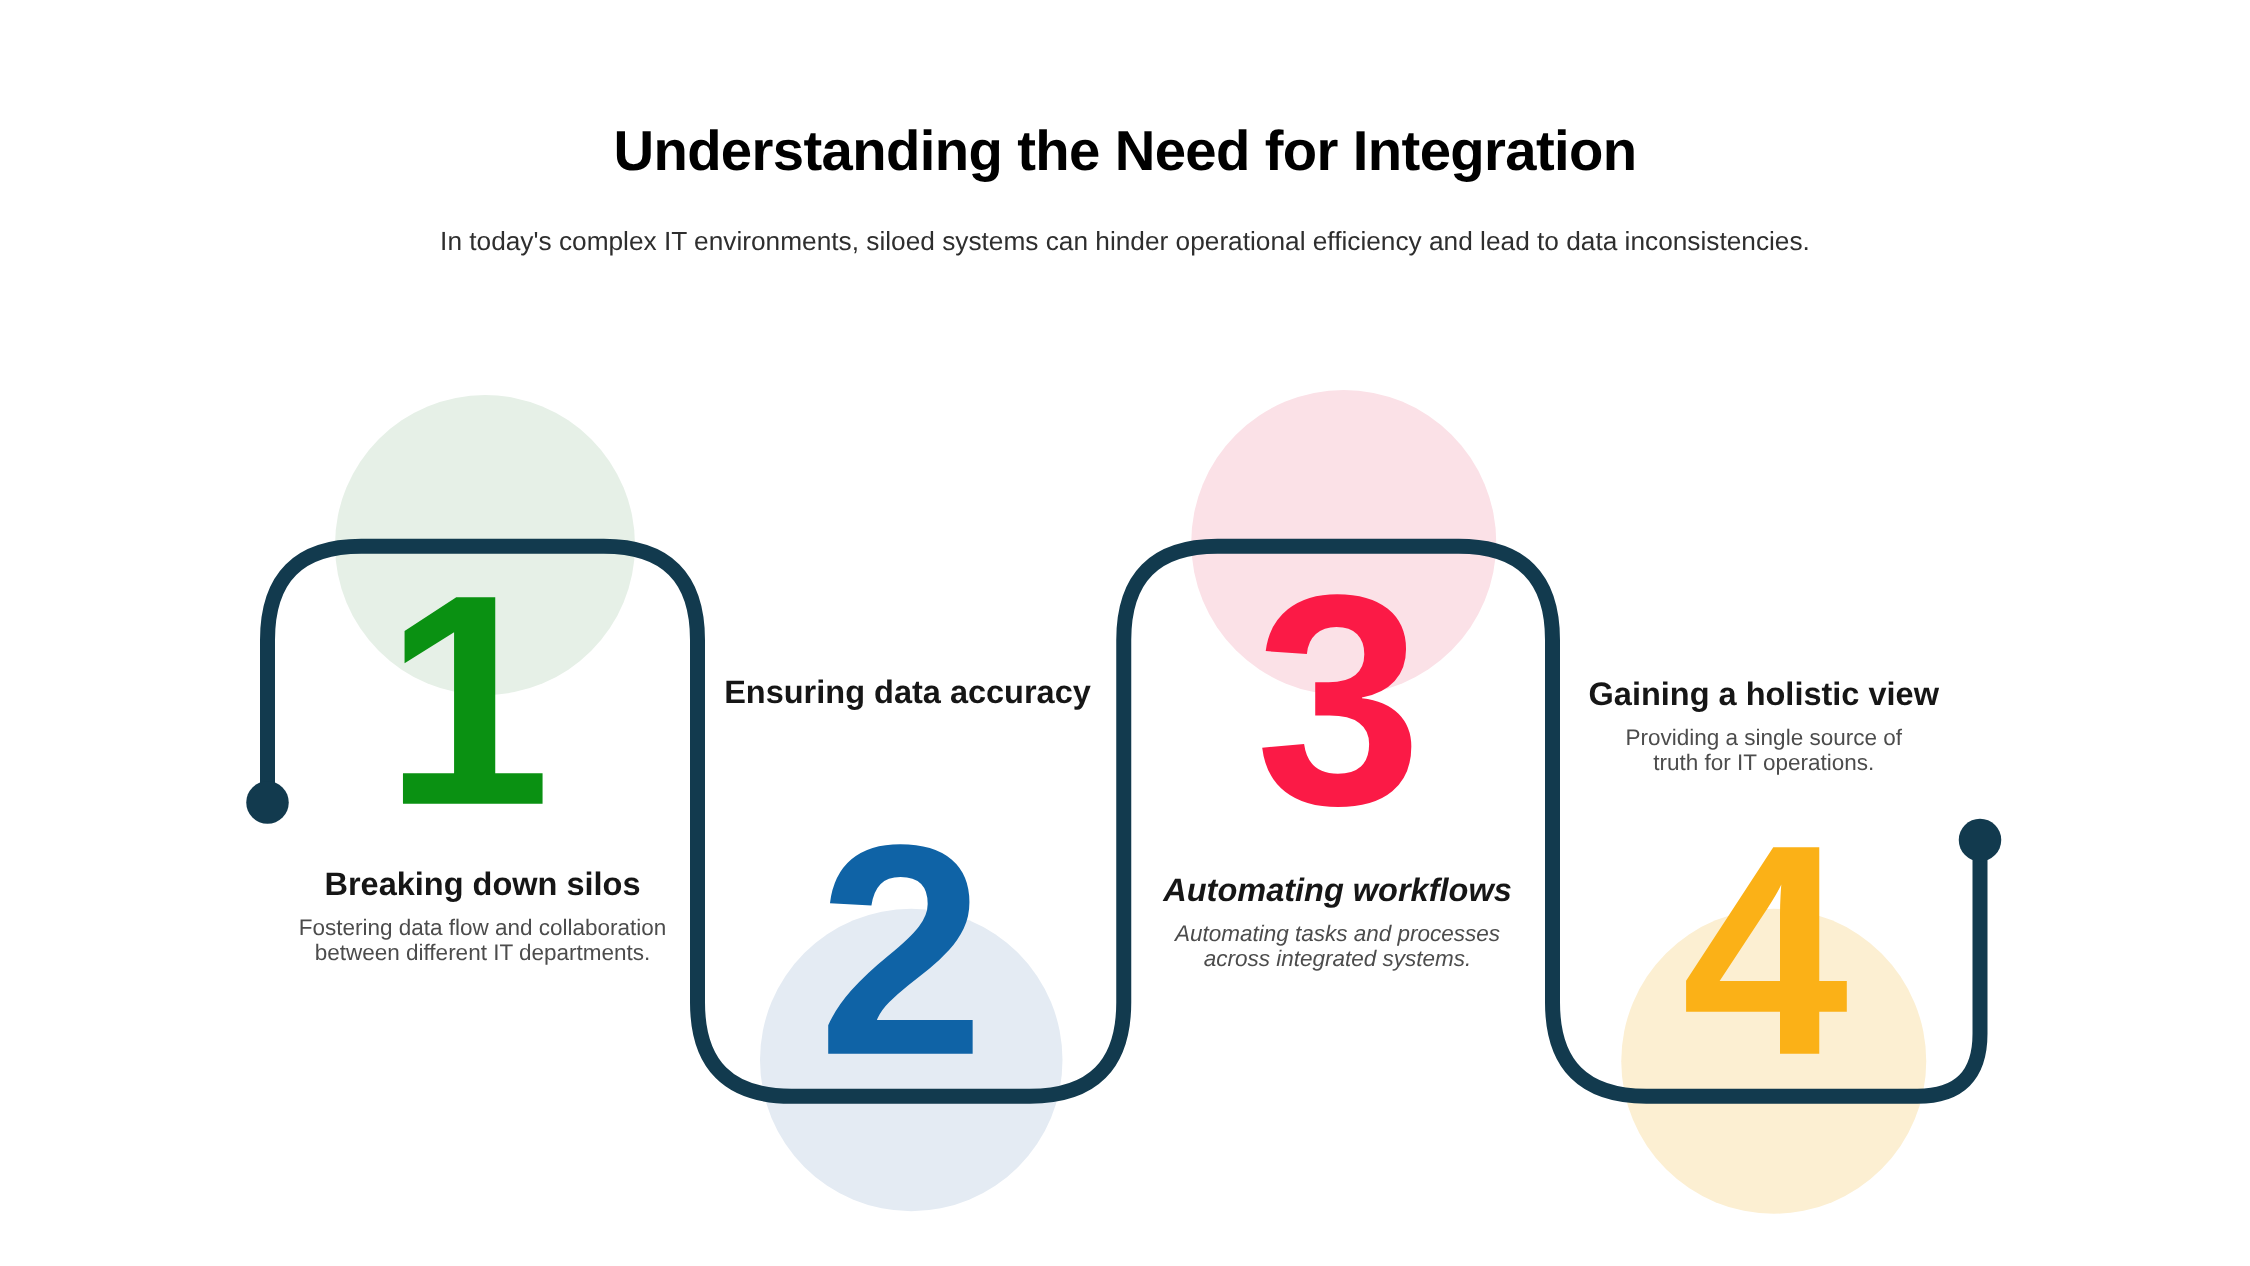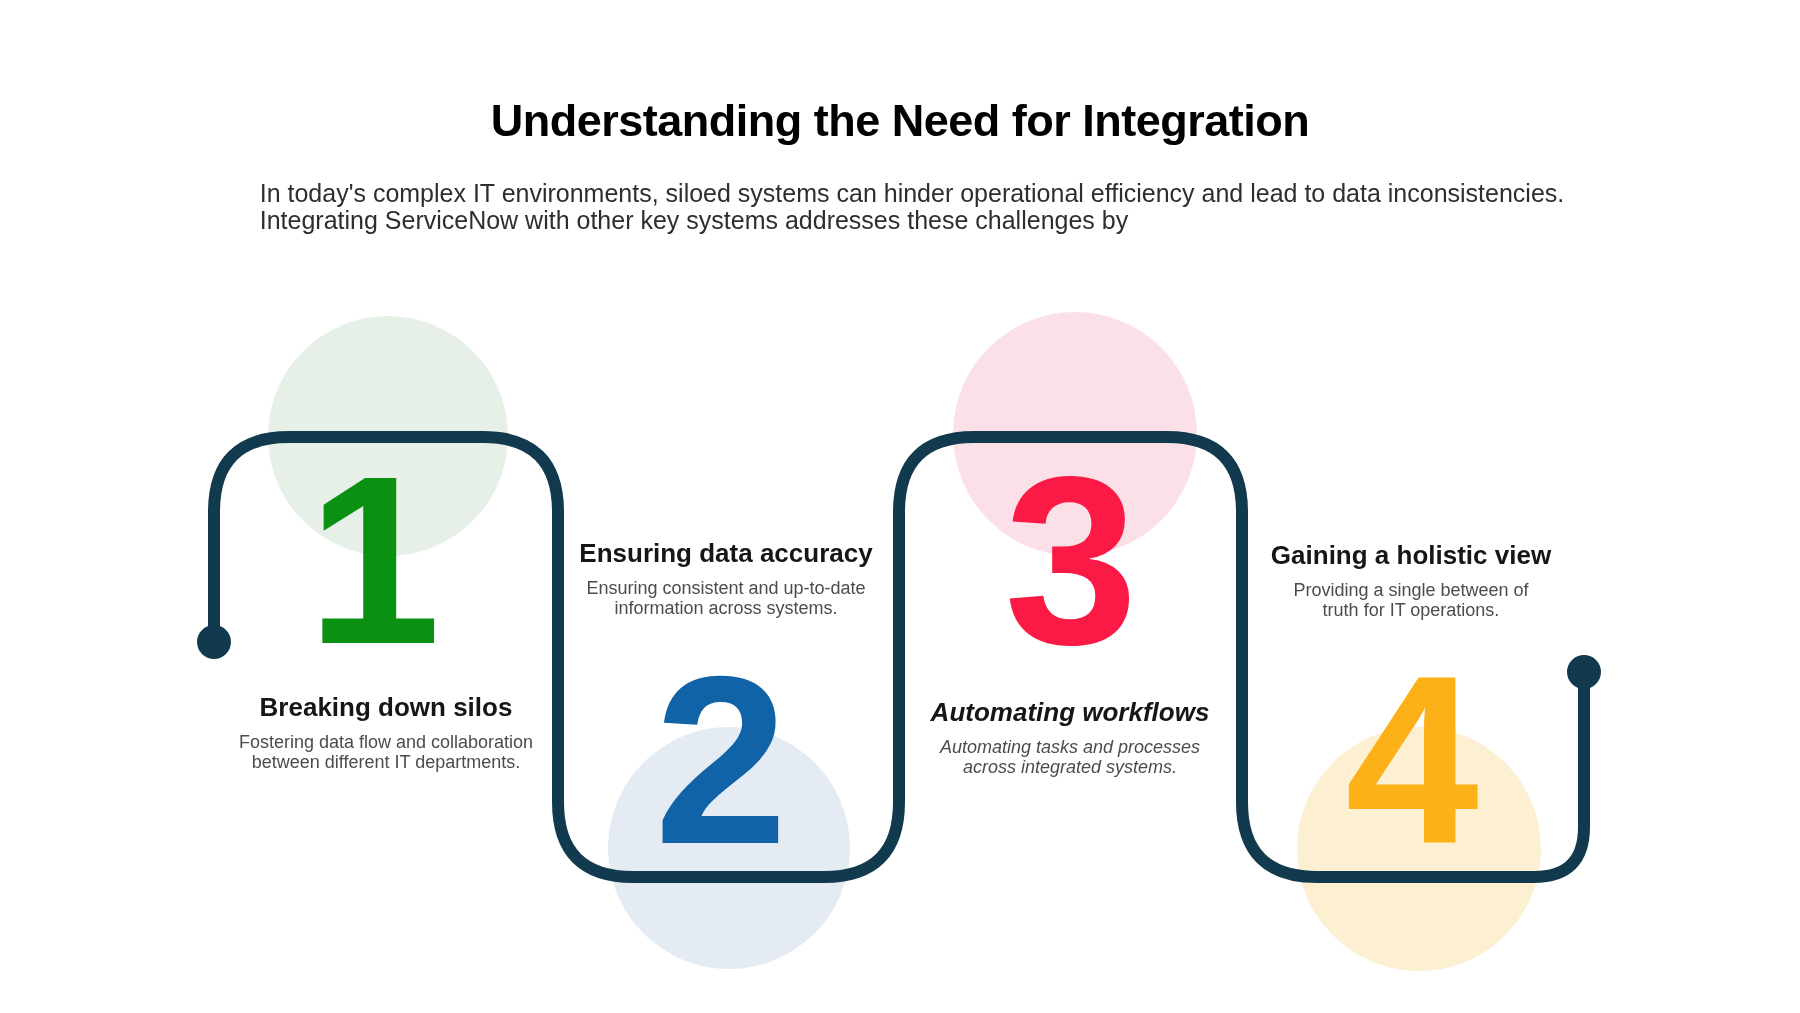"In today's complex IT environments," .page-subtitle { font-size: 25px -> 21px; margin-left: 12px -> none; text-align: left -> right }
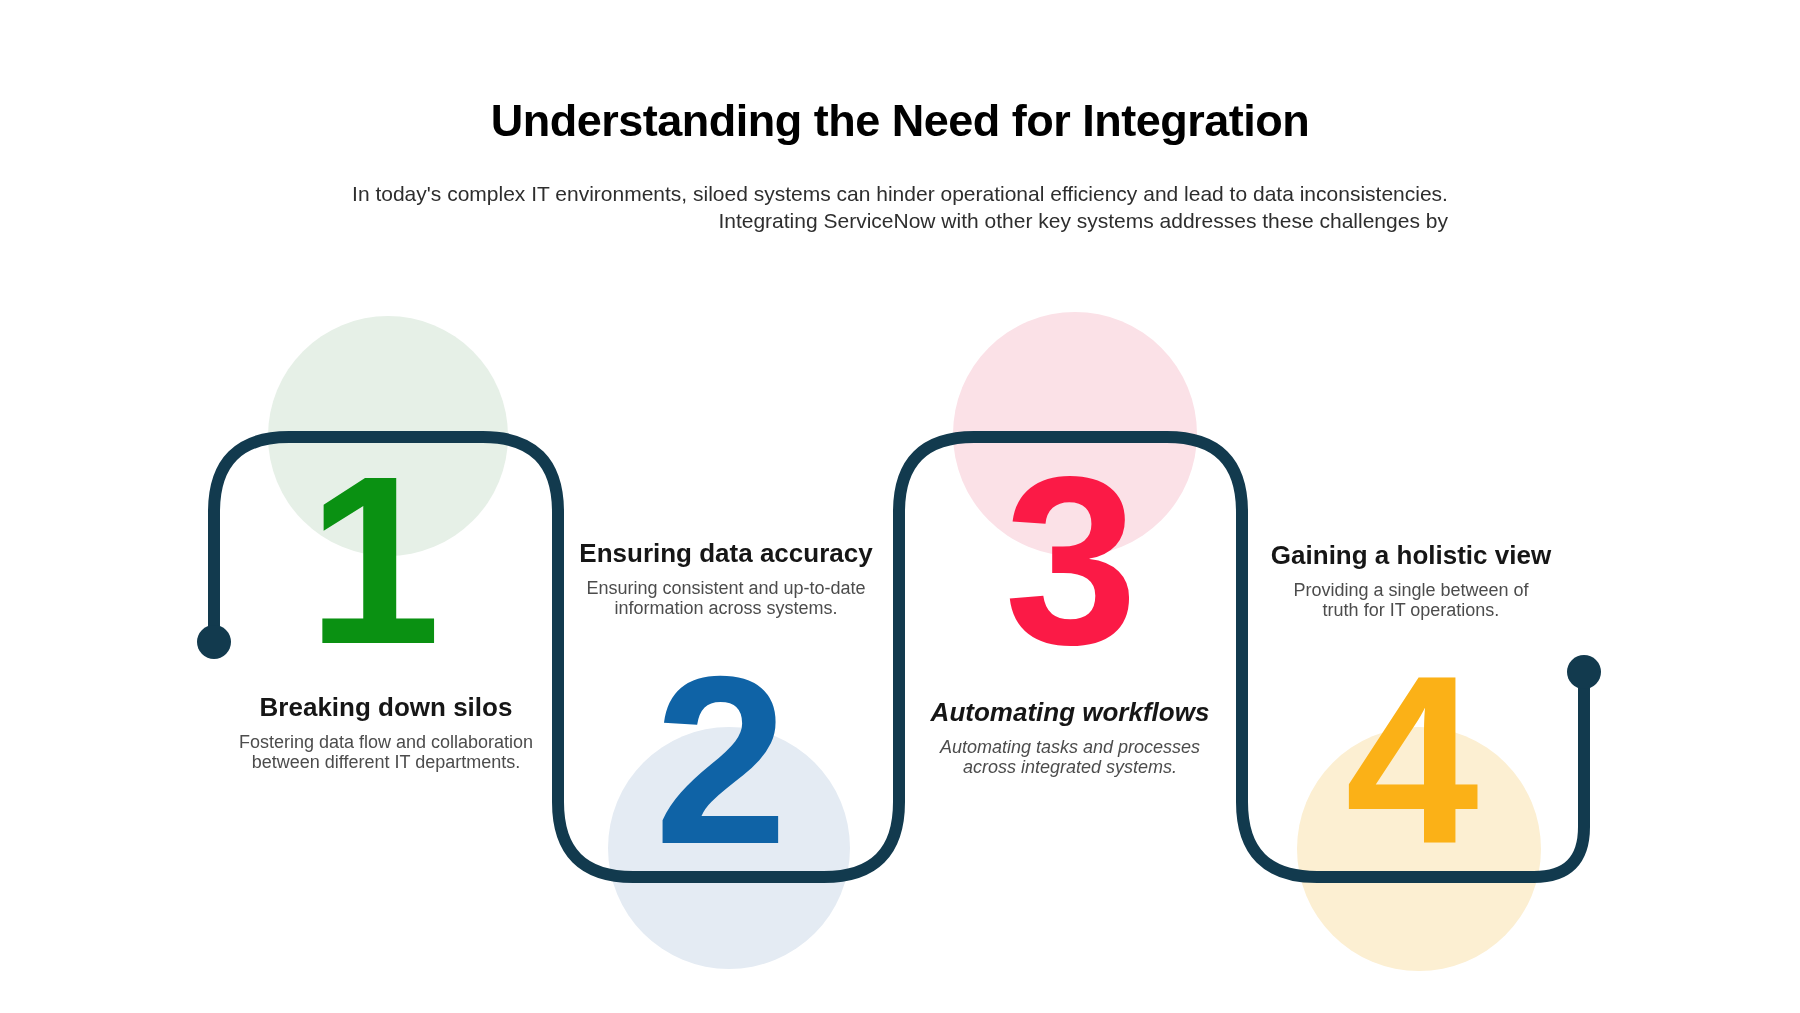"Integrating ServiceNow with other key" div { html: <div>Integrating ServiceNow with other key systems addresses these challenges by</div> -> none }
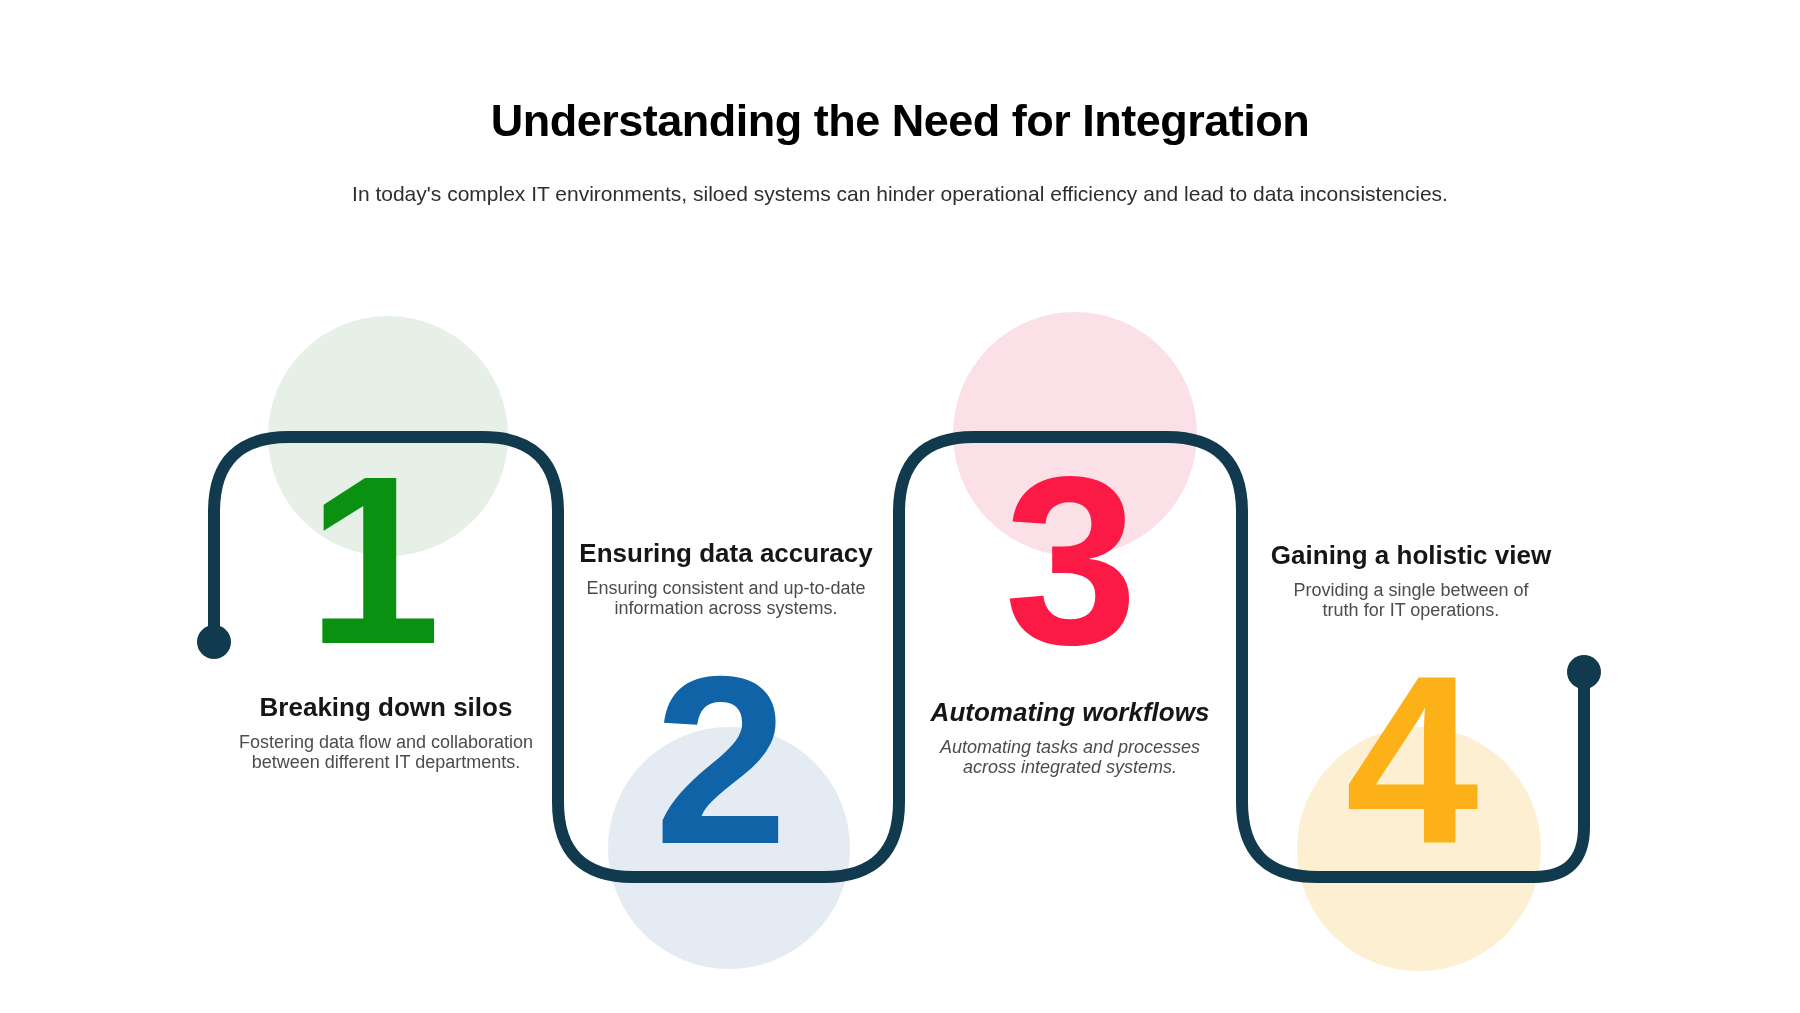"Ensuring consistent and up-to-date" div.step-desc { html: <div> <div>Ensuring consistent and up-to-date</div> <div>information across systems.</div> </div> -> none }
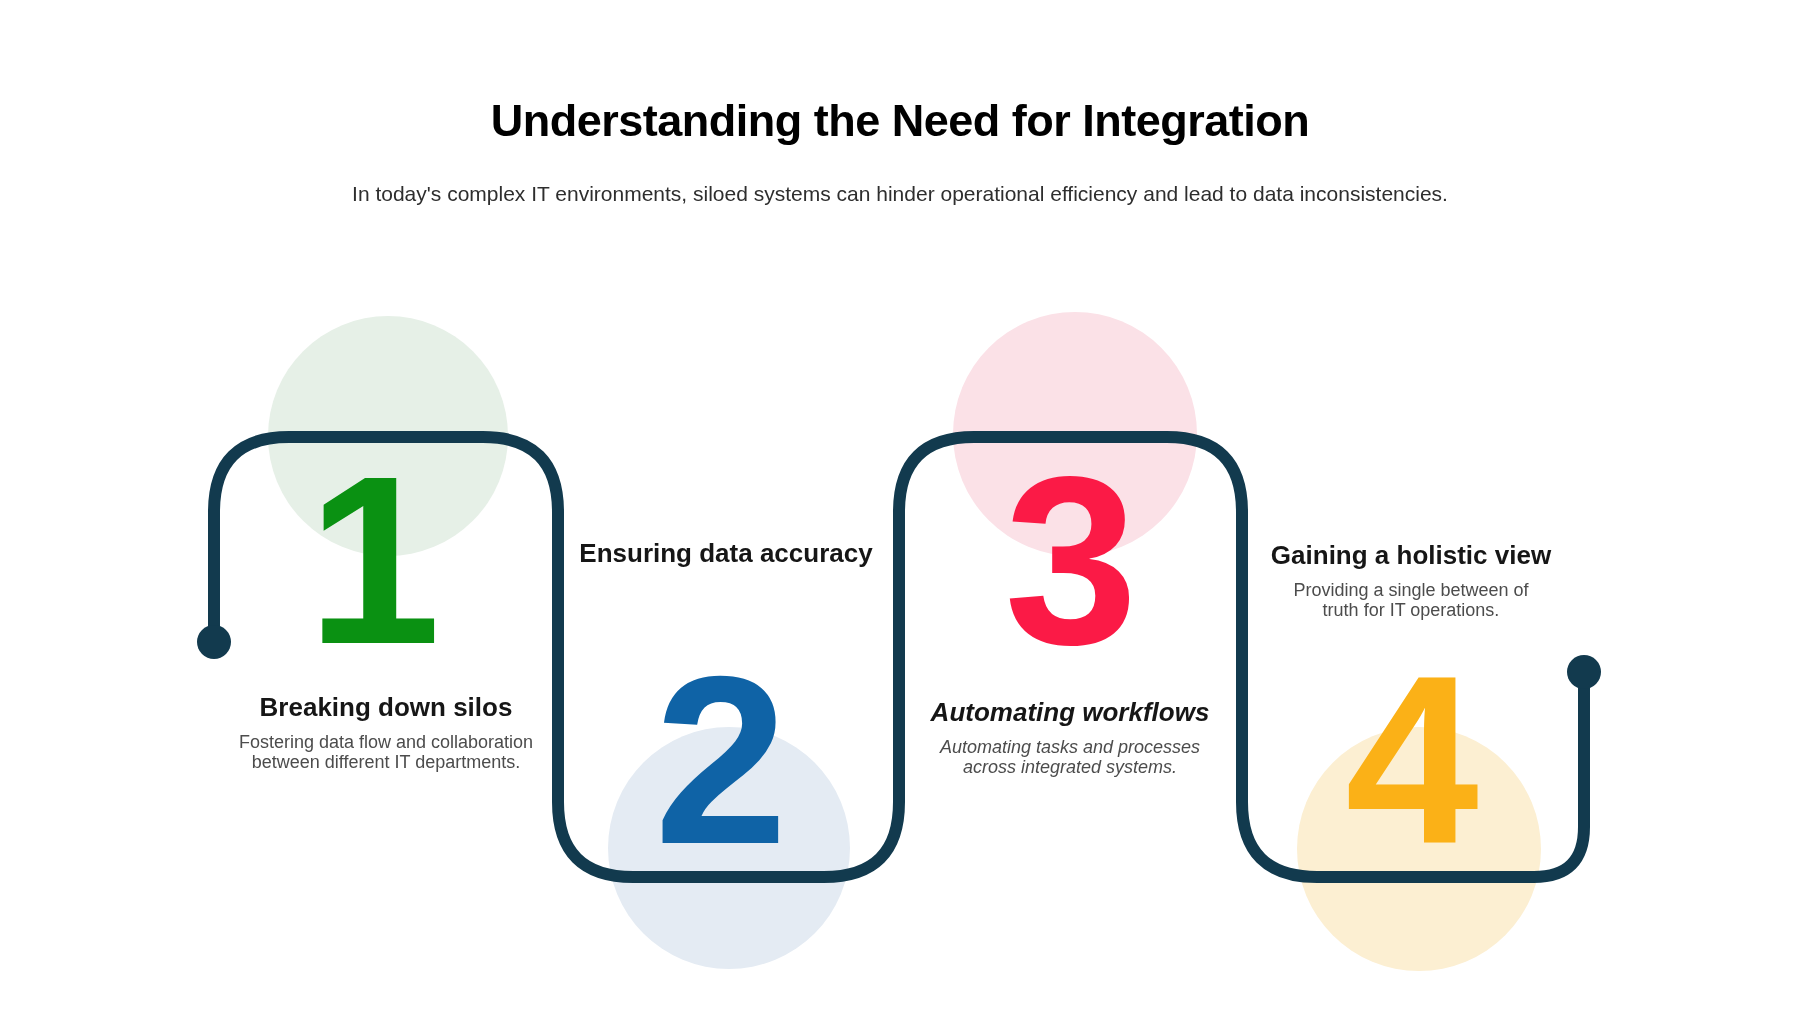"Providing a single between of" div { text: between -> source }
